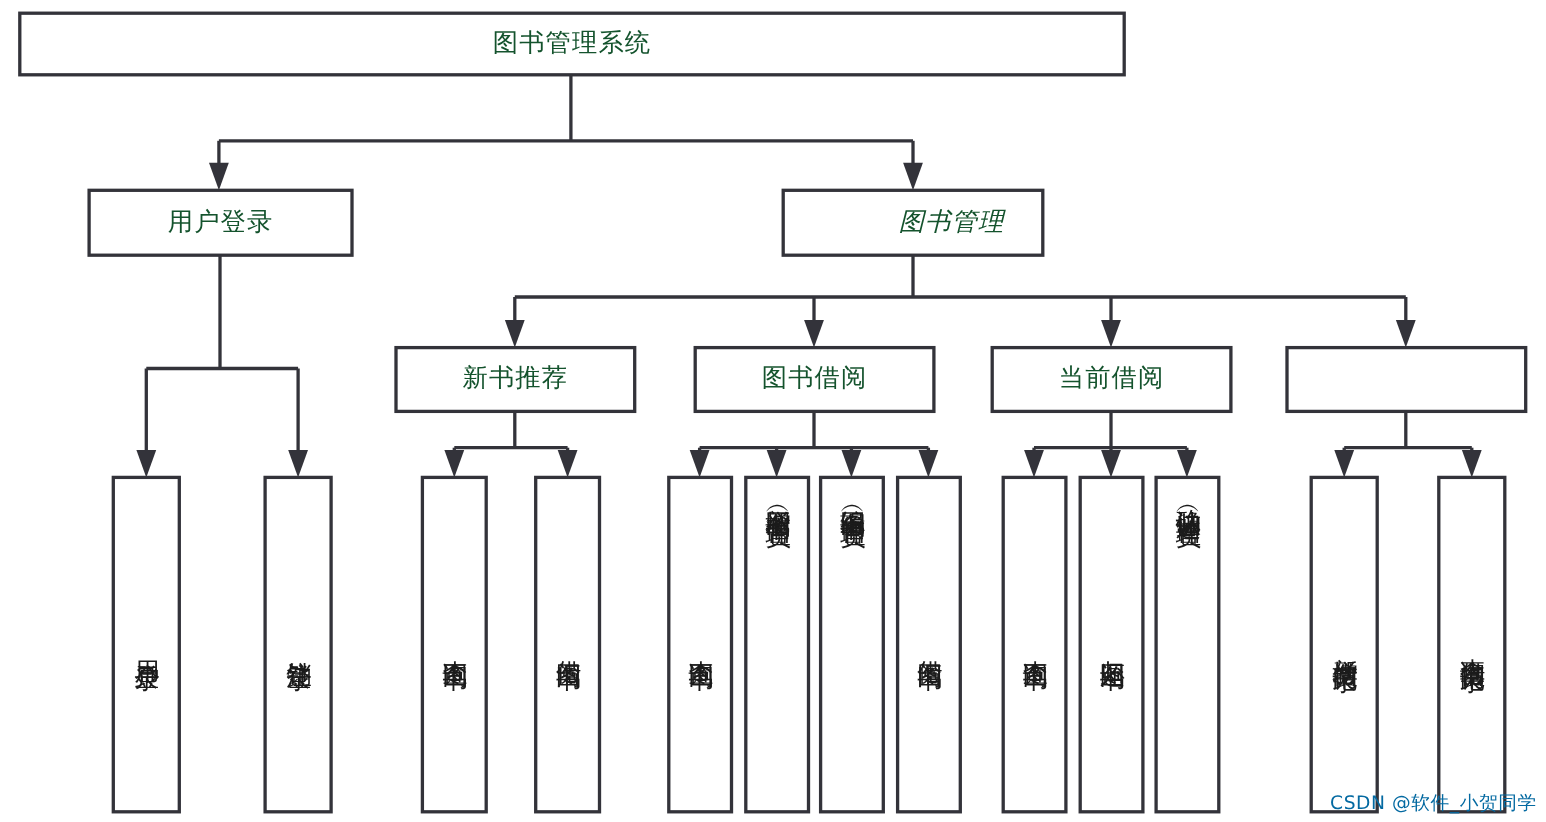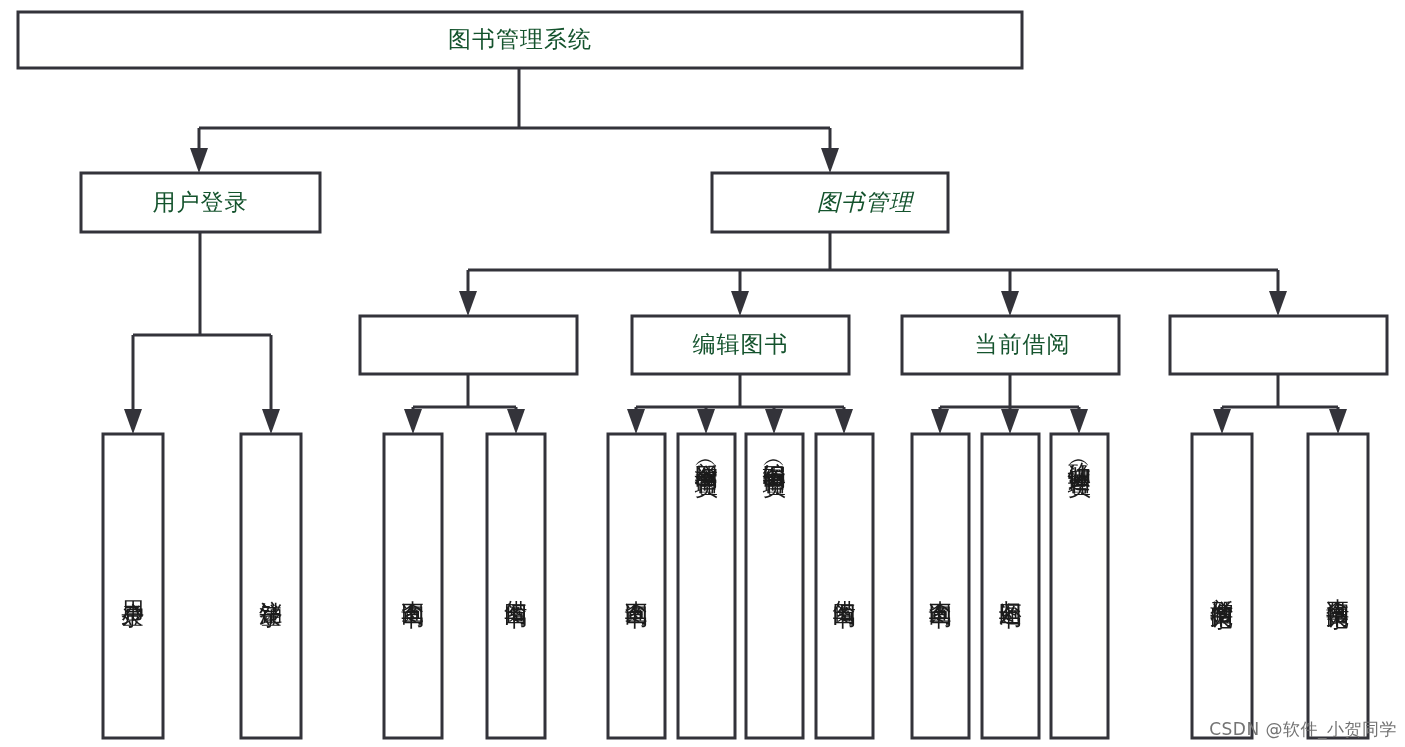"新书推荐" div.node-label-h { html: none -> <div>新书推荐</div> }
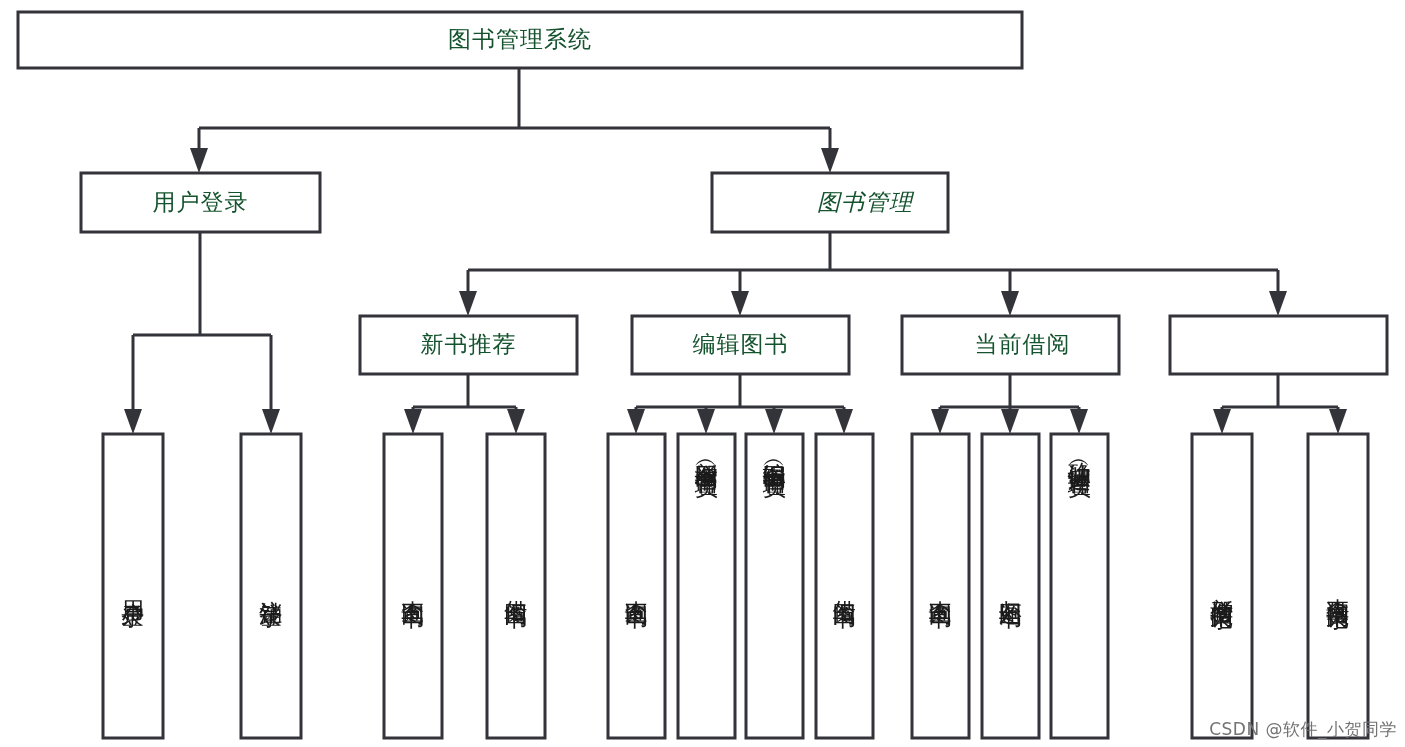"编辑图书" div.node-label-h { text: 编辑图书 -> 图书借阅 }
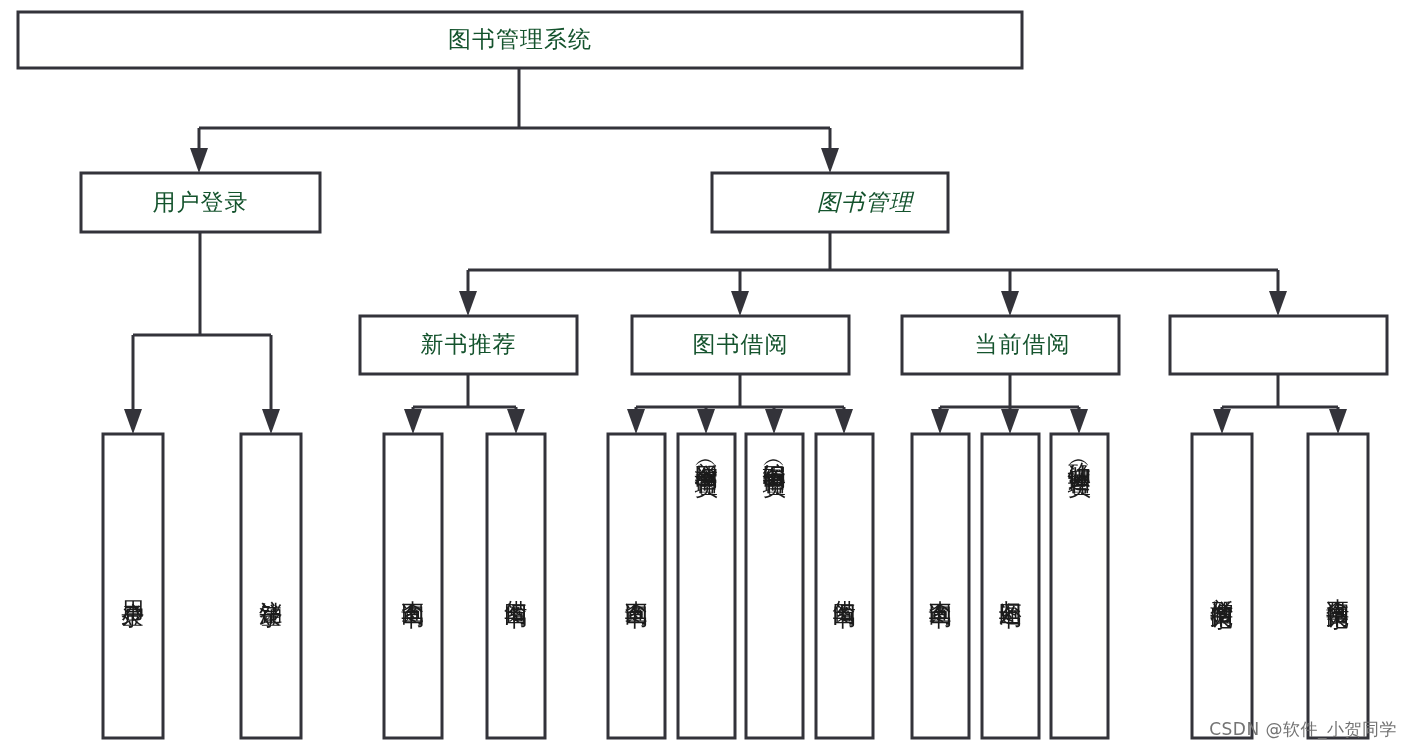"当前借阅" div.node-label-h { padding-left: 12px -> none }
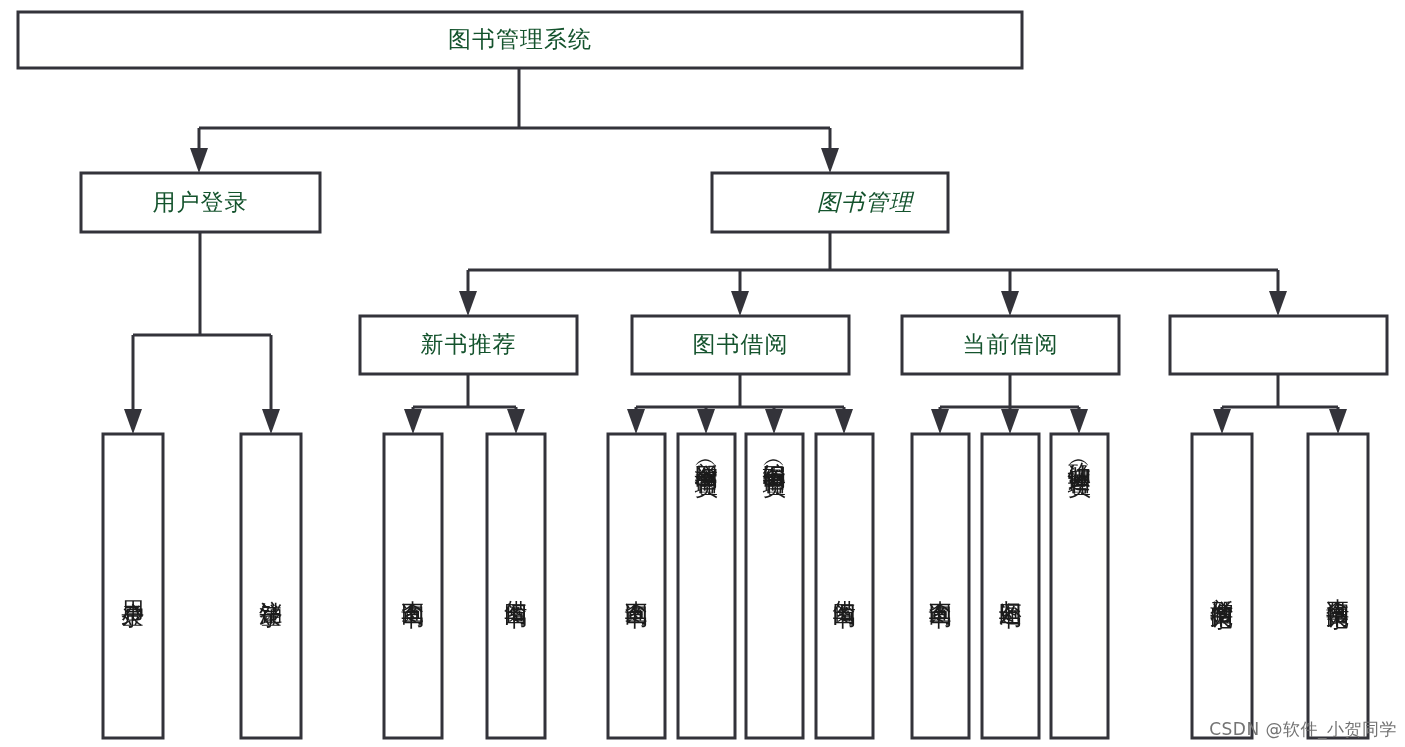"CSDN @软件_小贺同学" .watermark { color: #737373 -> #0369a1 }
